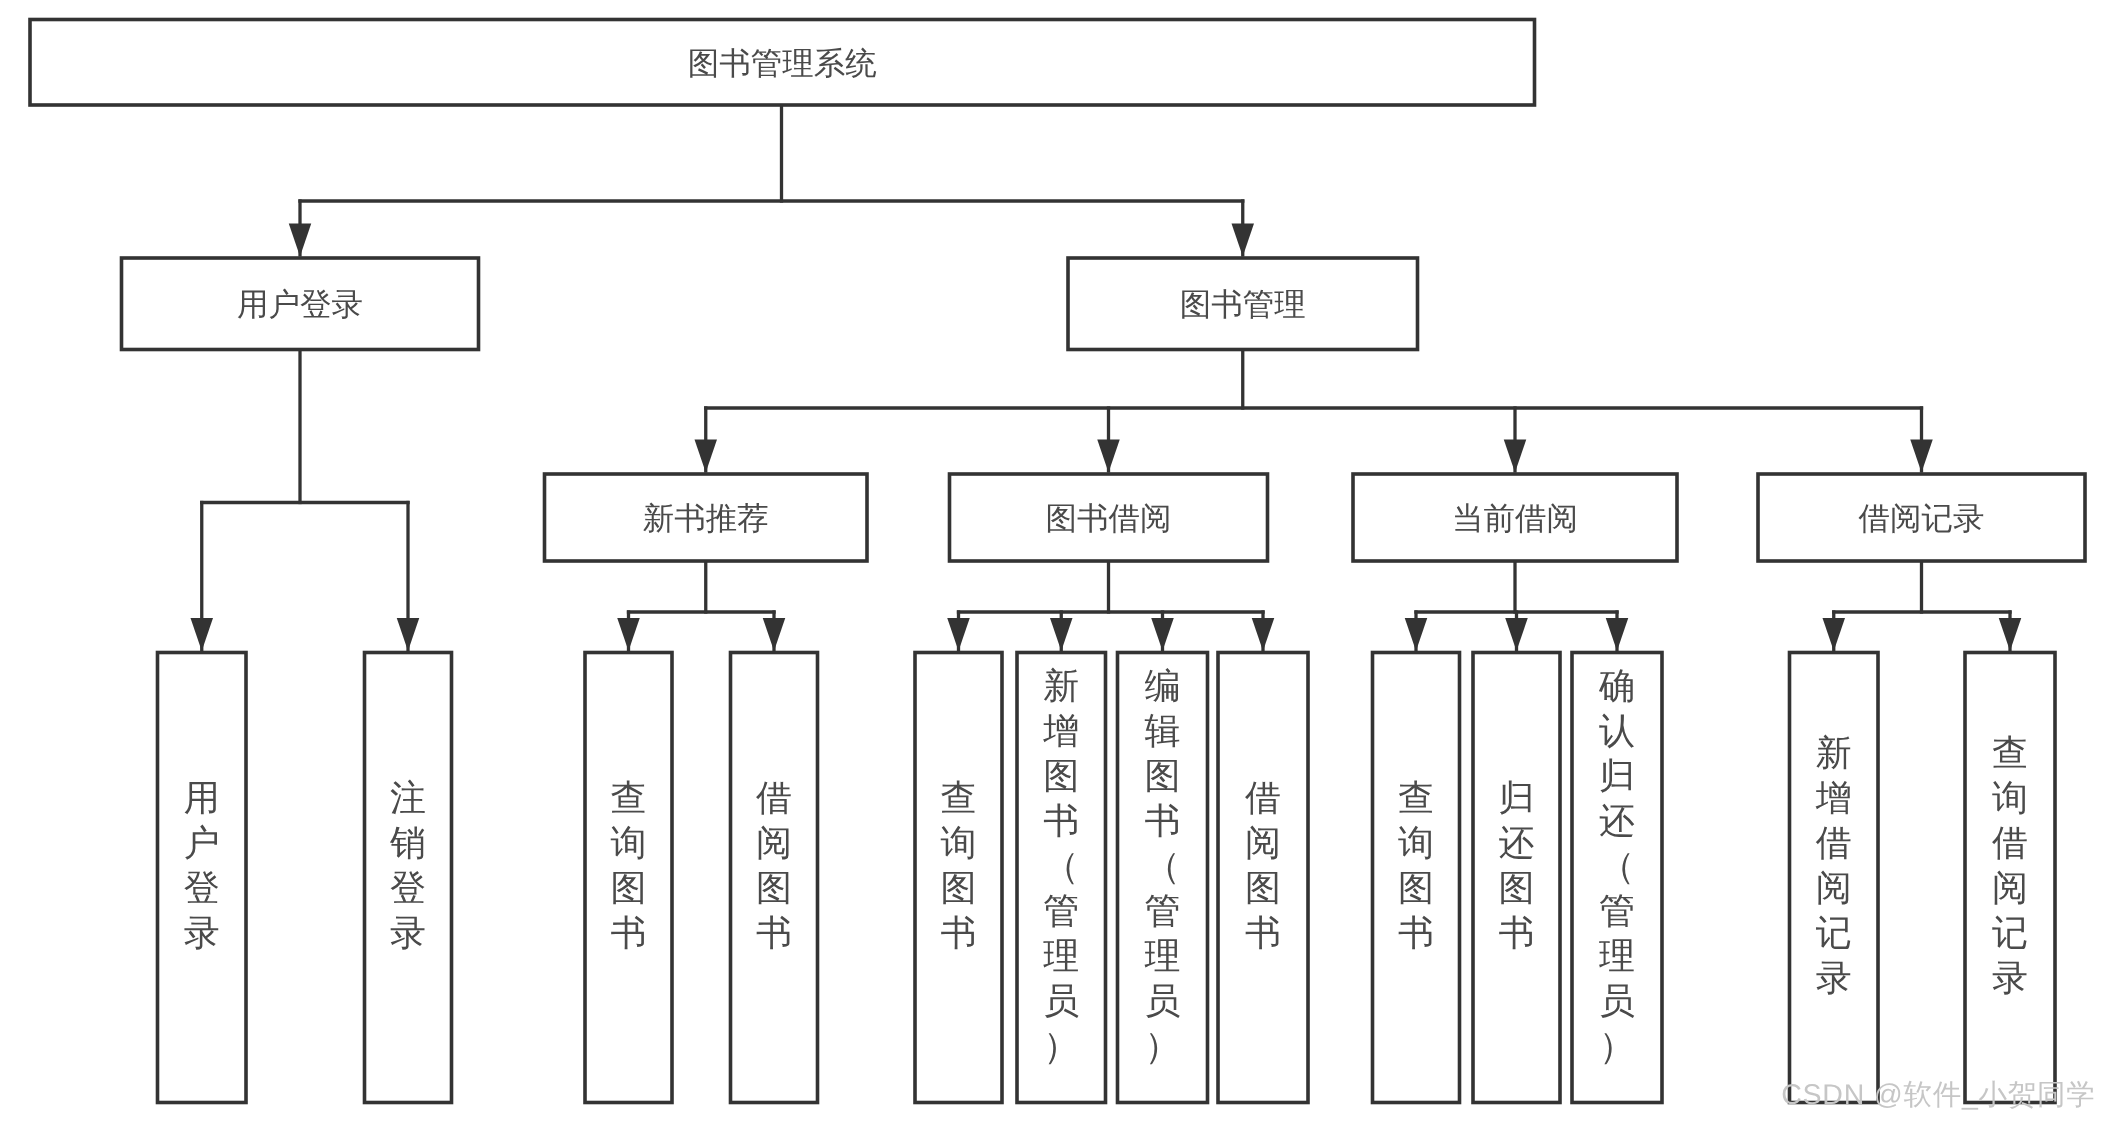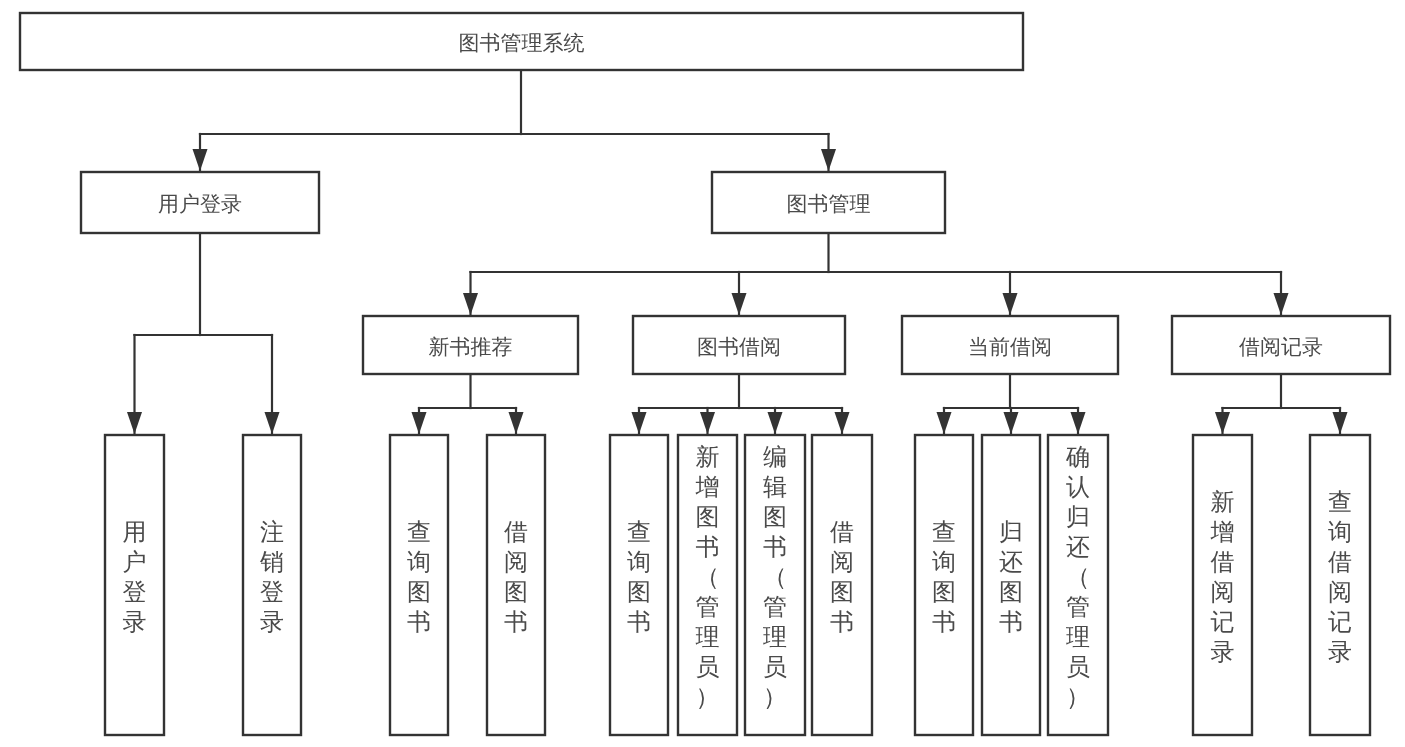"CSDN @软件_小贺同学" div.watermark { html: none -> <div>CSDN @软件_小贺同学</div> }
